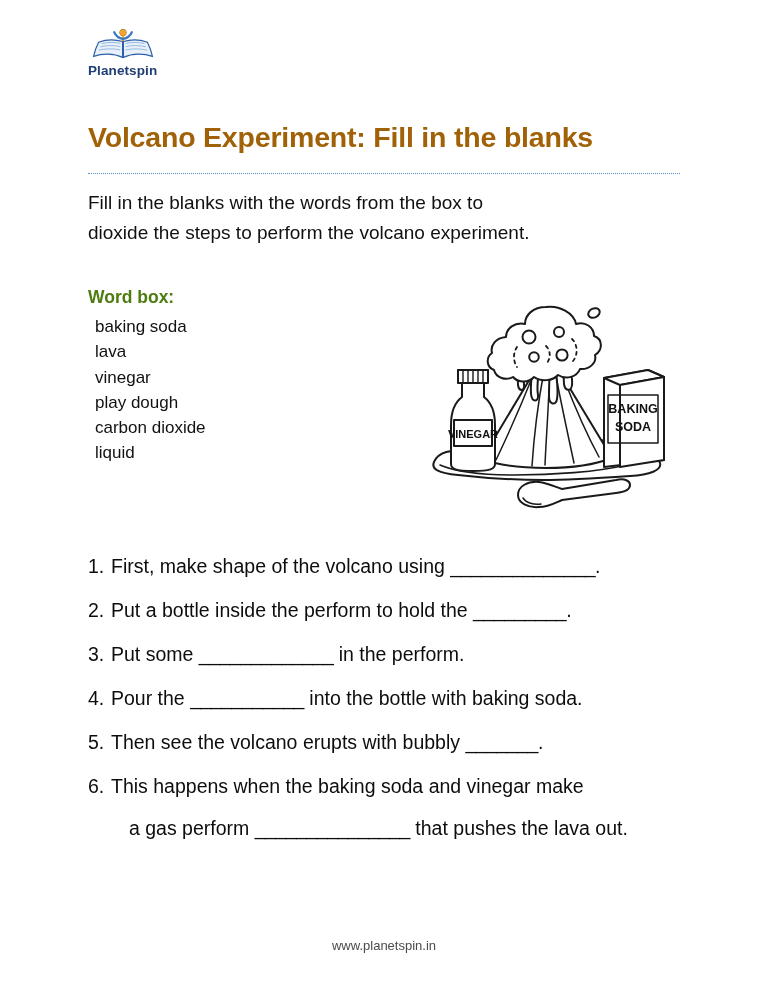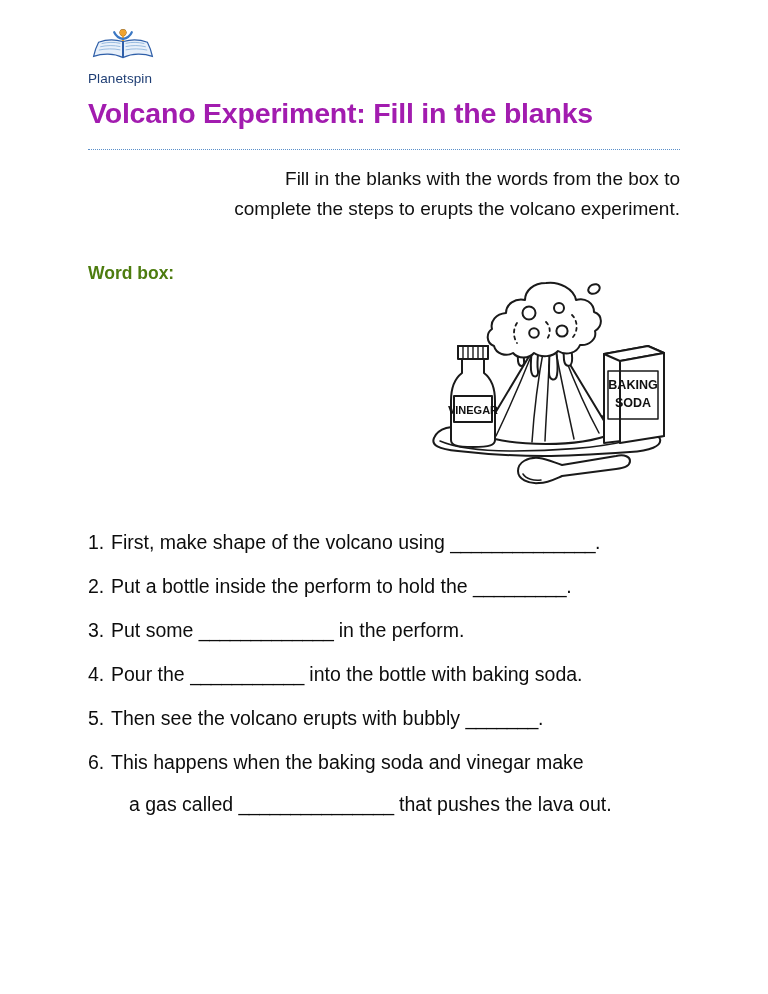"Planetspin" .brand-name { font-weight: normal -> bold; margin-top: 10px -> 2px }
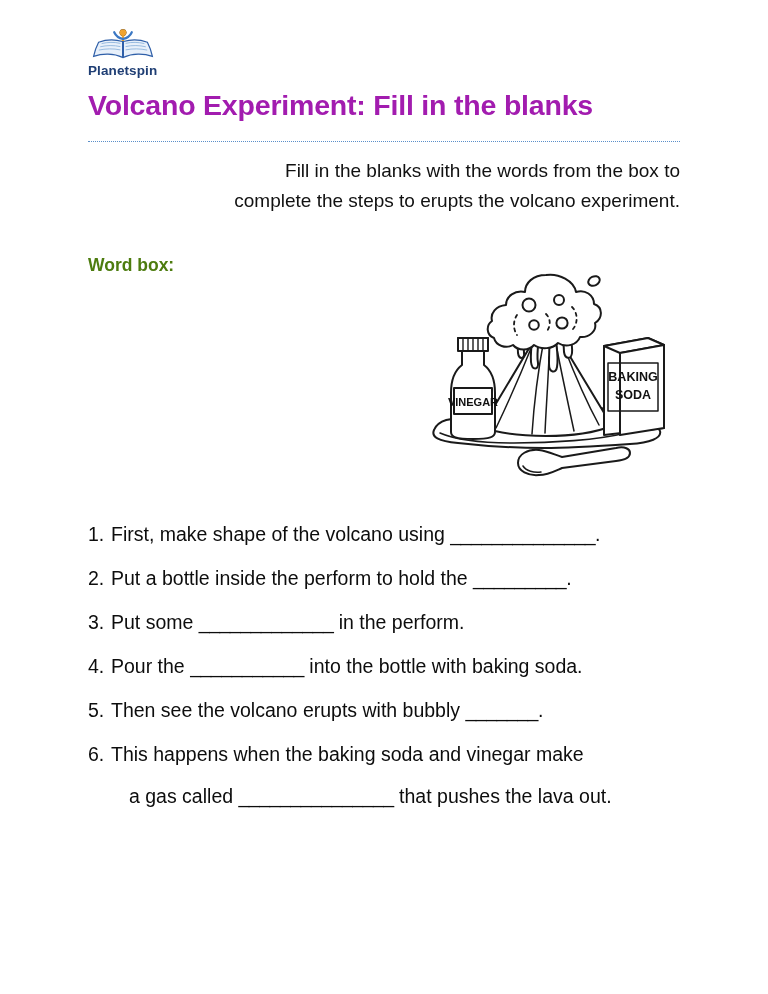"Volcano Experiment: Fill in the" .title { color: #a21caf -> #a16207; margin-top: 10px -> 42px }
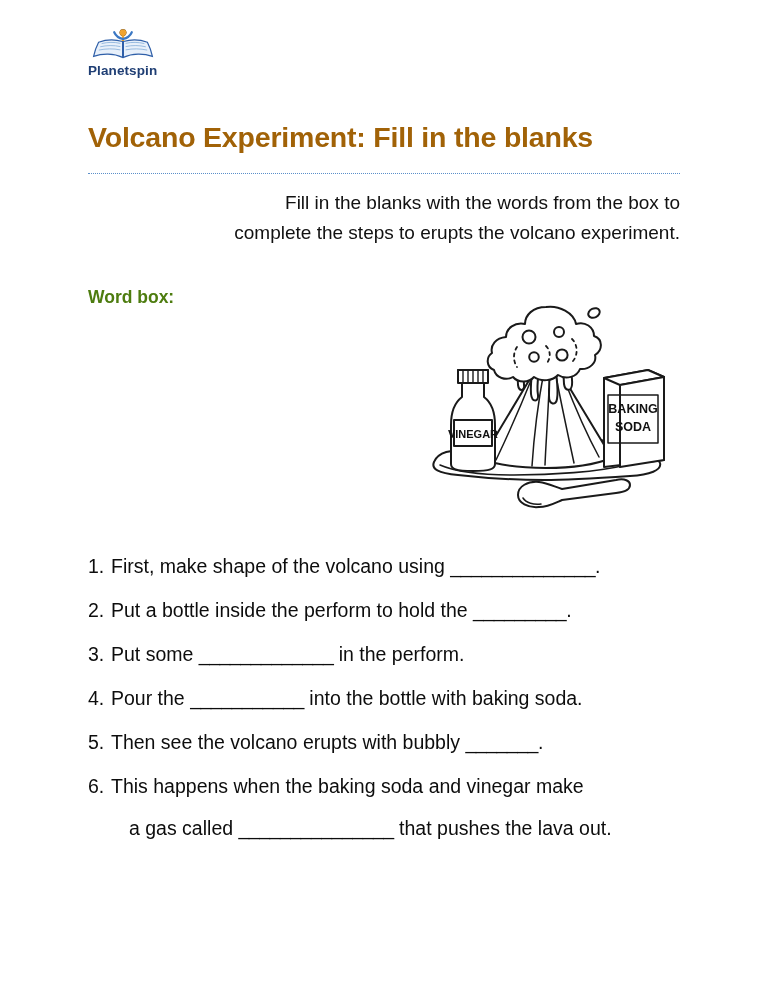"Fill in the blanks with" .intro { text-align: right -> none }
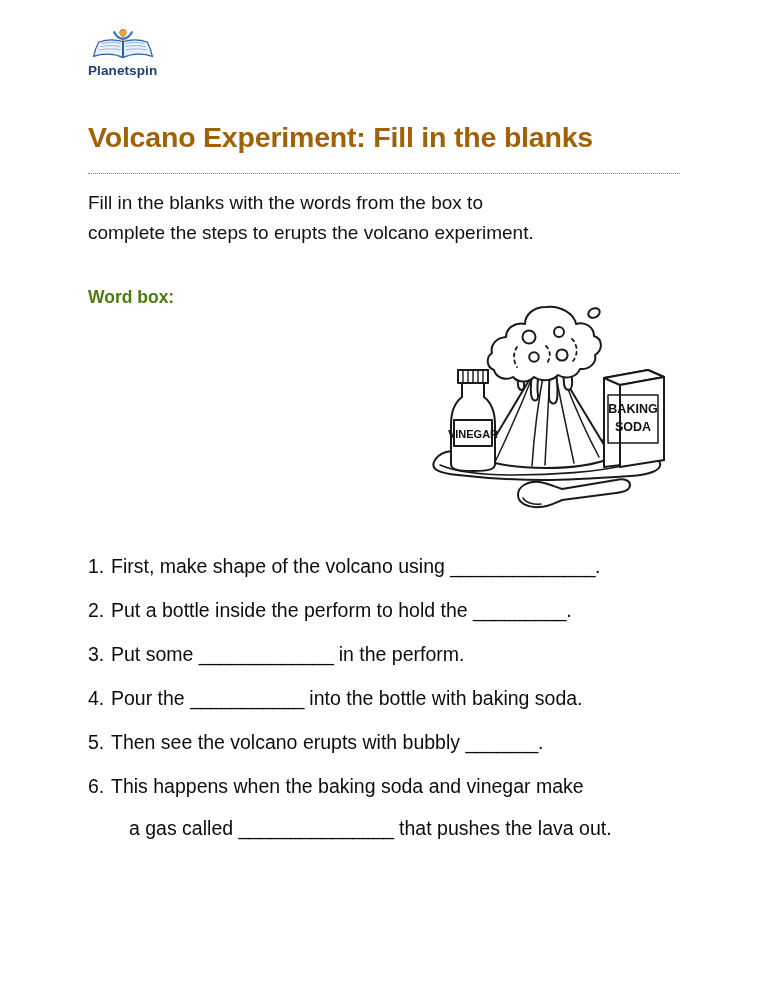"complete the steps to erupts" div { text: complete the steps to erupts -> dioxide the steps to perform }
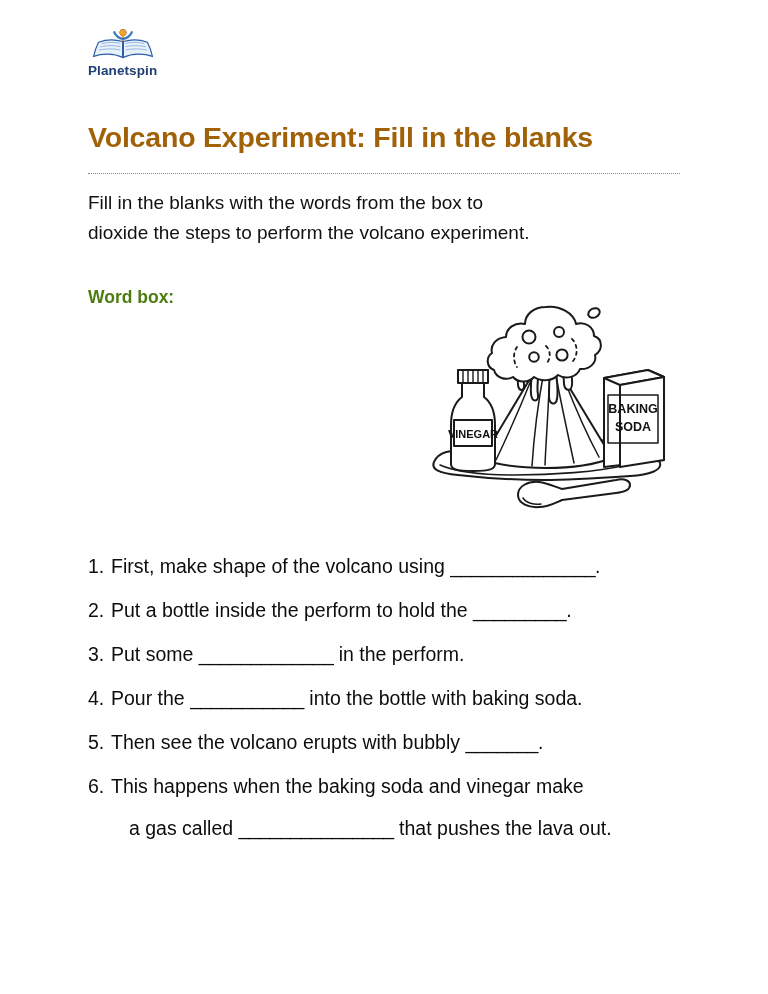"baking soda" ul.wordbox-list { html: none -> <ul> <li>baking soda</li> <li>lava</li> <li>vinegar</li> <li>play dough</li> <li>carbon dioxide</li> <li>liquid</li> </ul> }
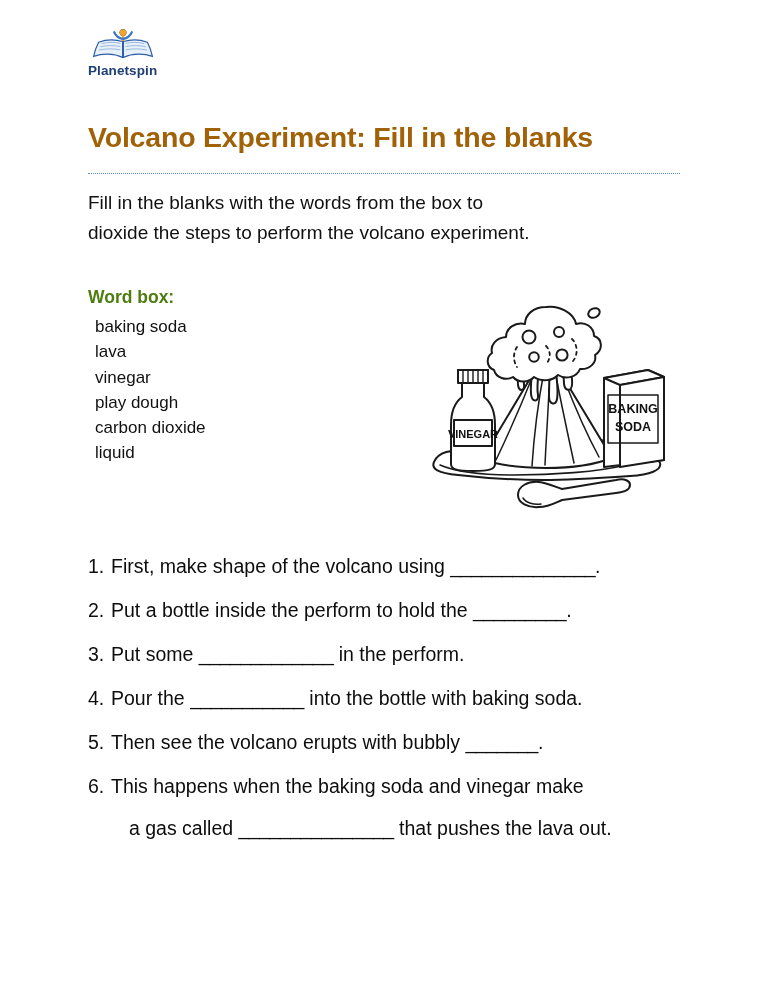"a gas called" span { text: called -> perform }
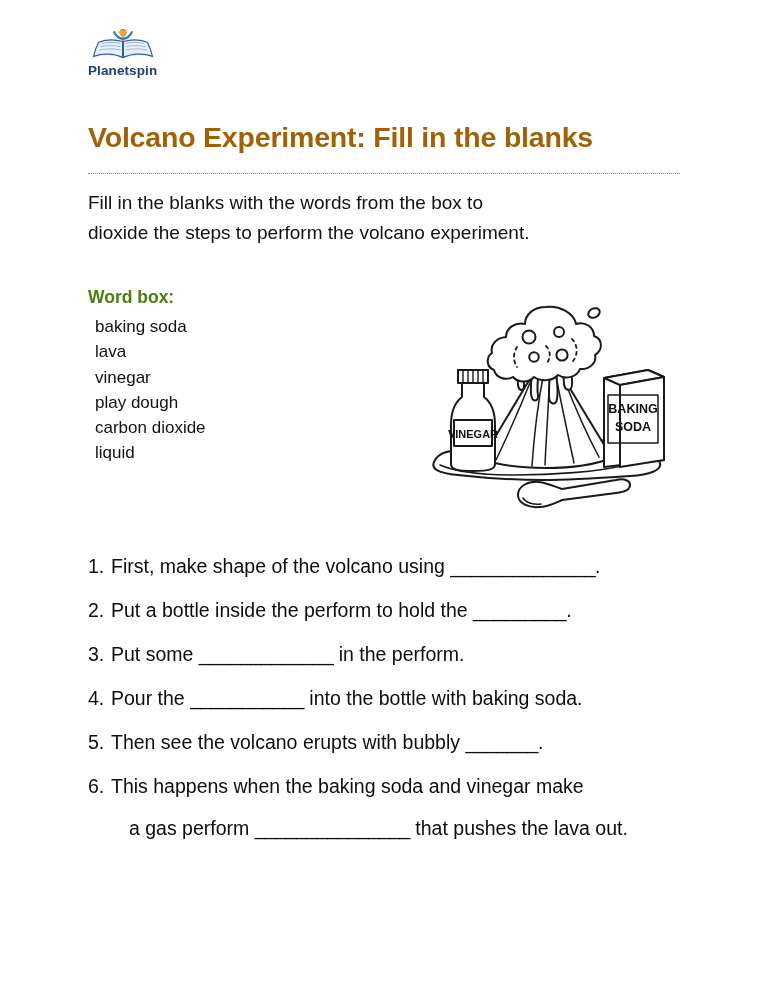"www.planetspin.in" div.footer { html: none -> <div>www.planetspin.in</div> }
